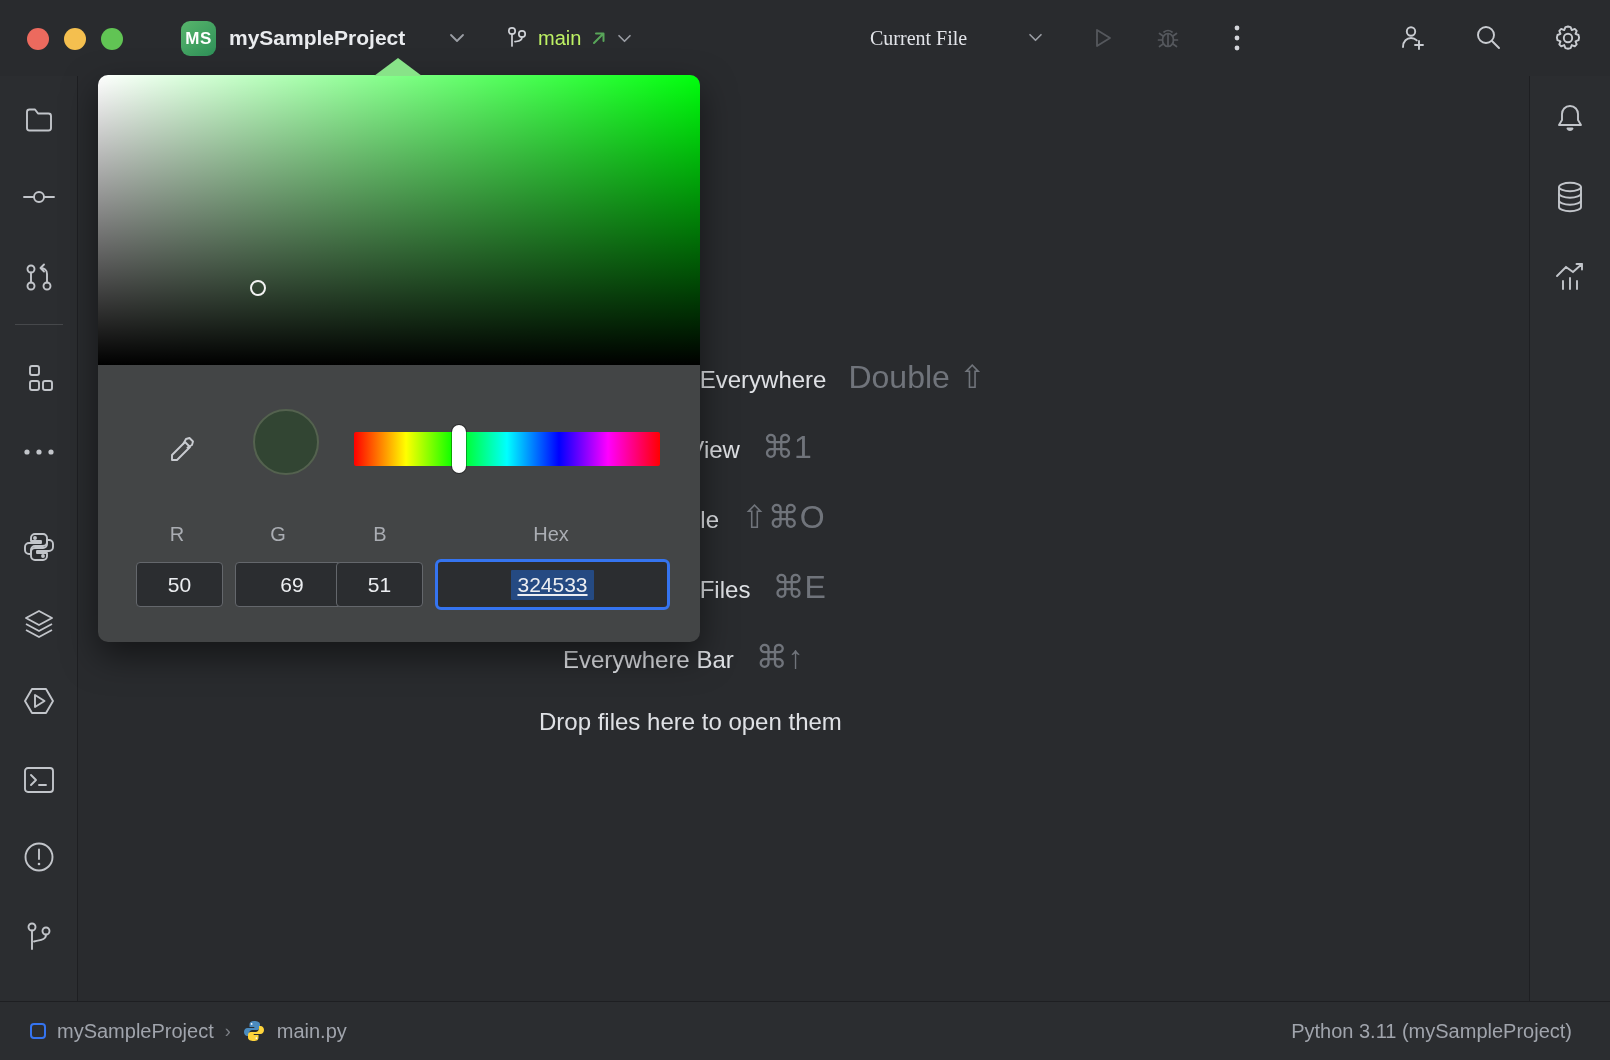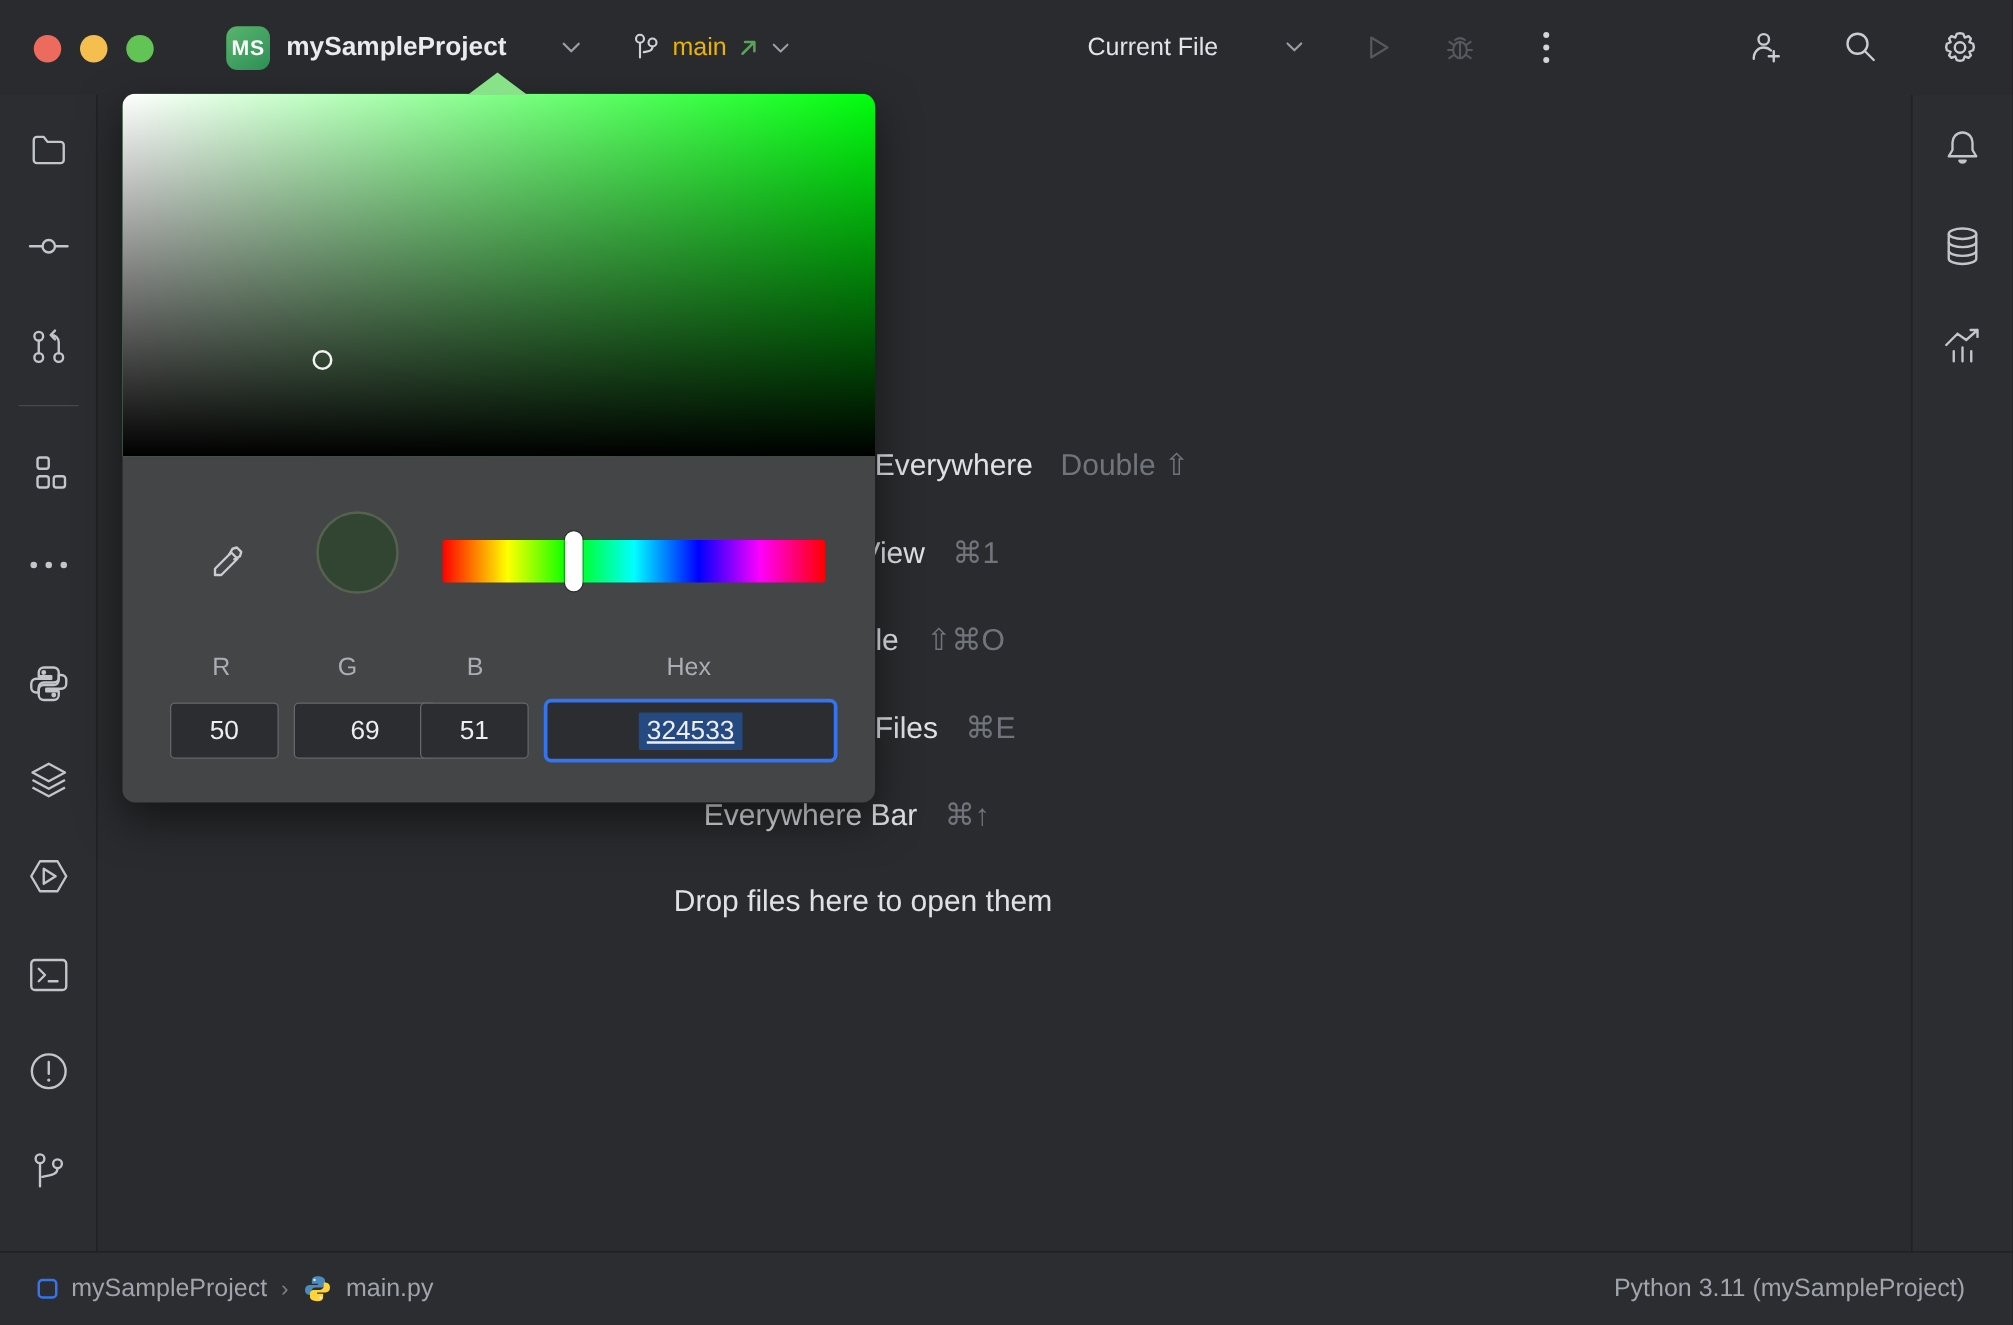"main" .branch-name { color: #eab308 -> #bef264 }
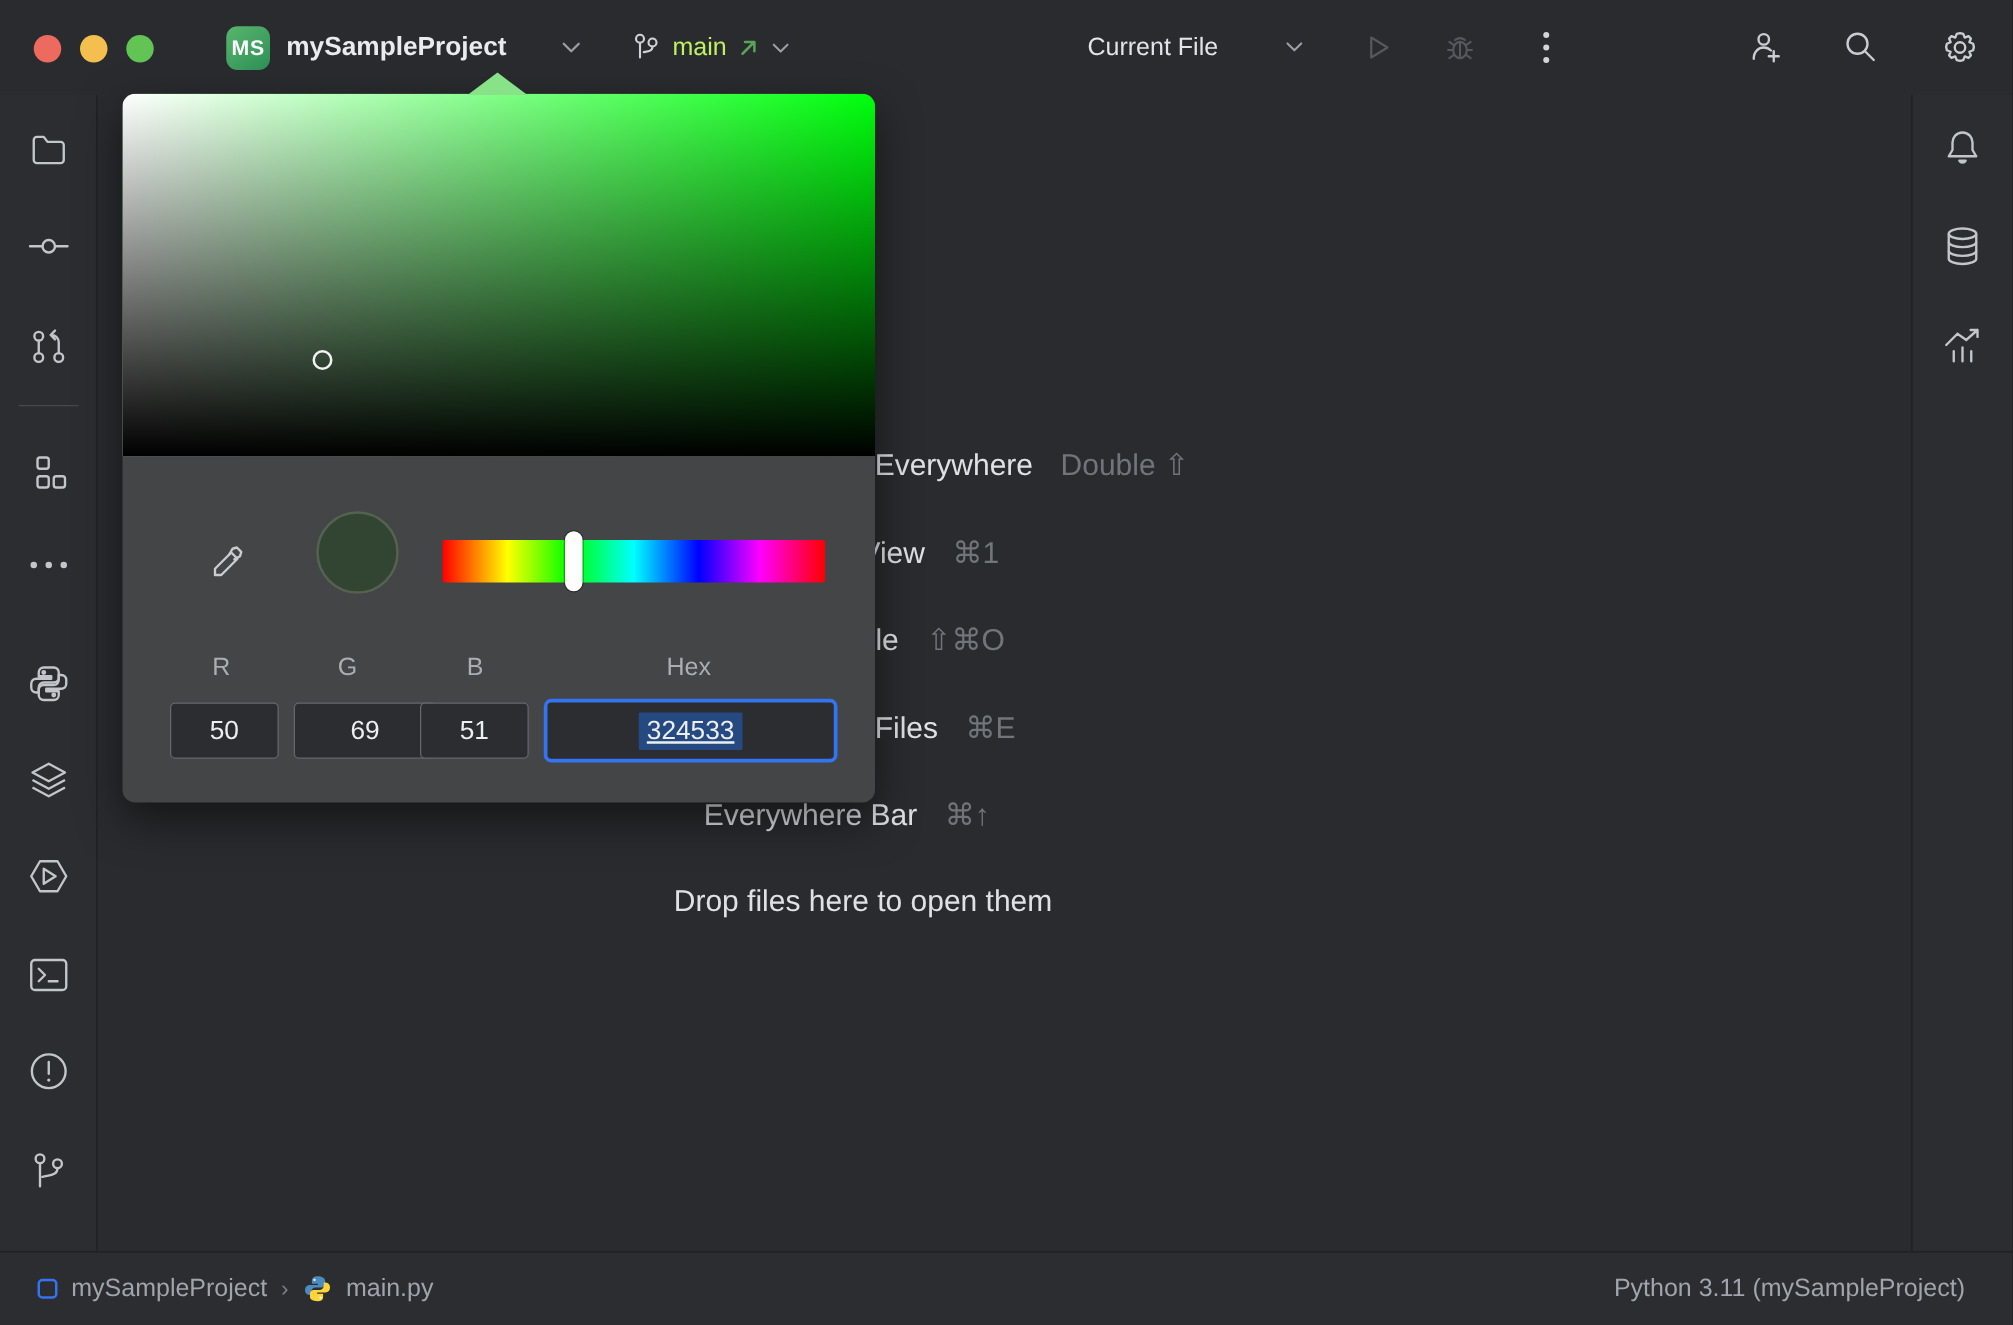"Current File" .runwidget-text { font-family: none -> Liberation Serif, serif }
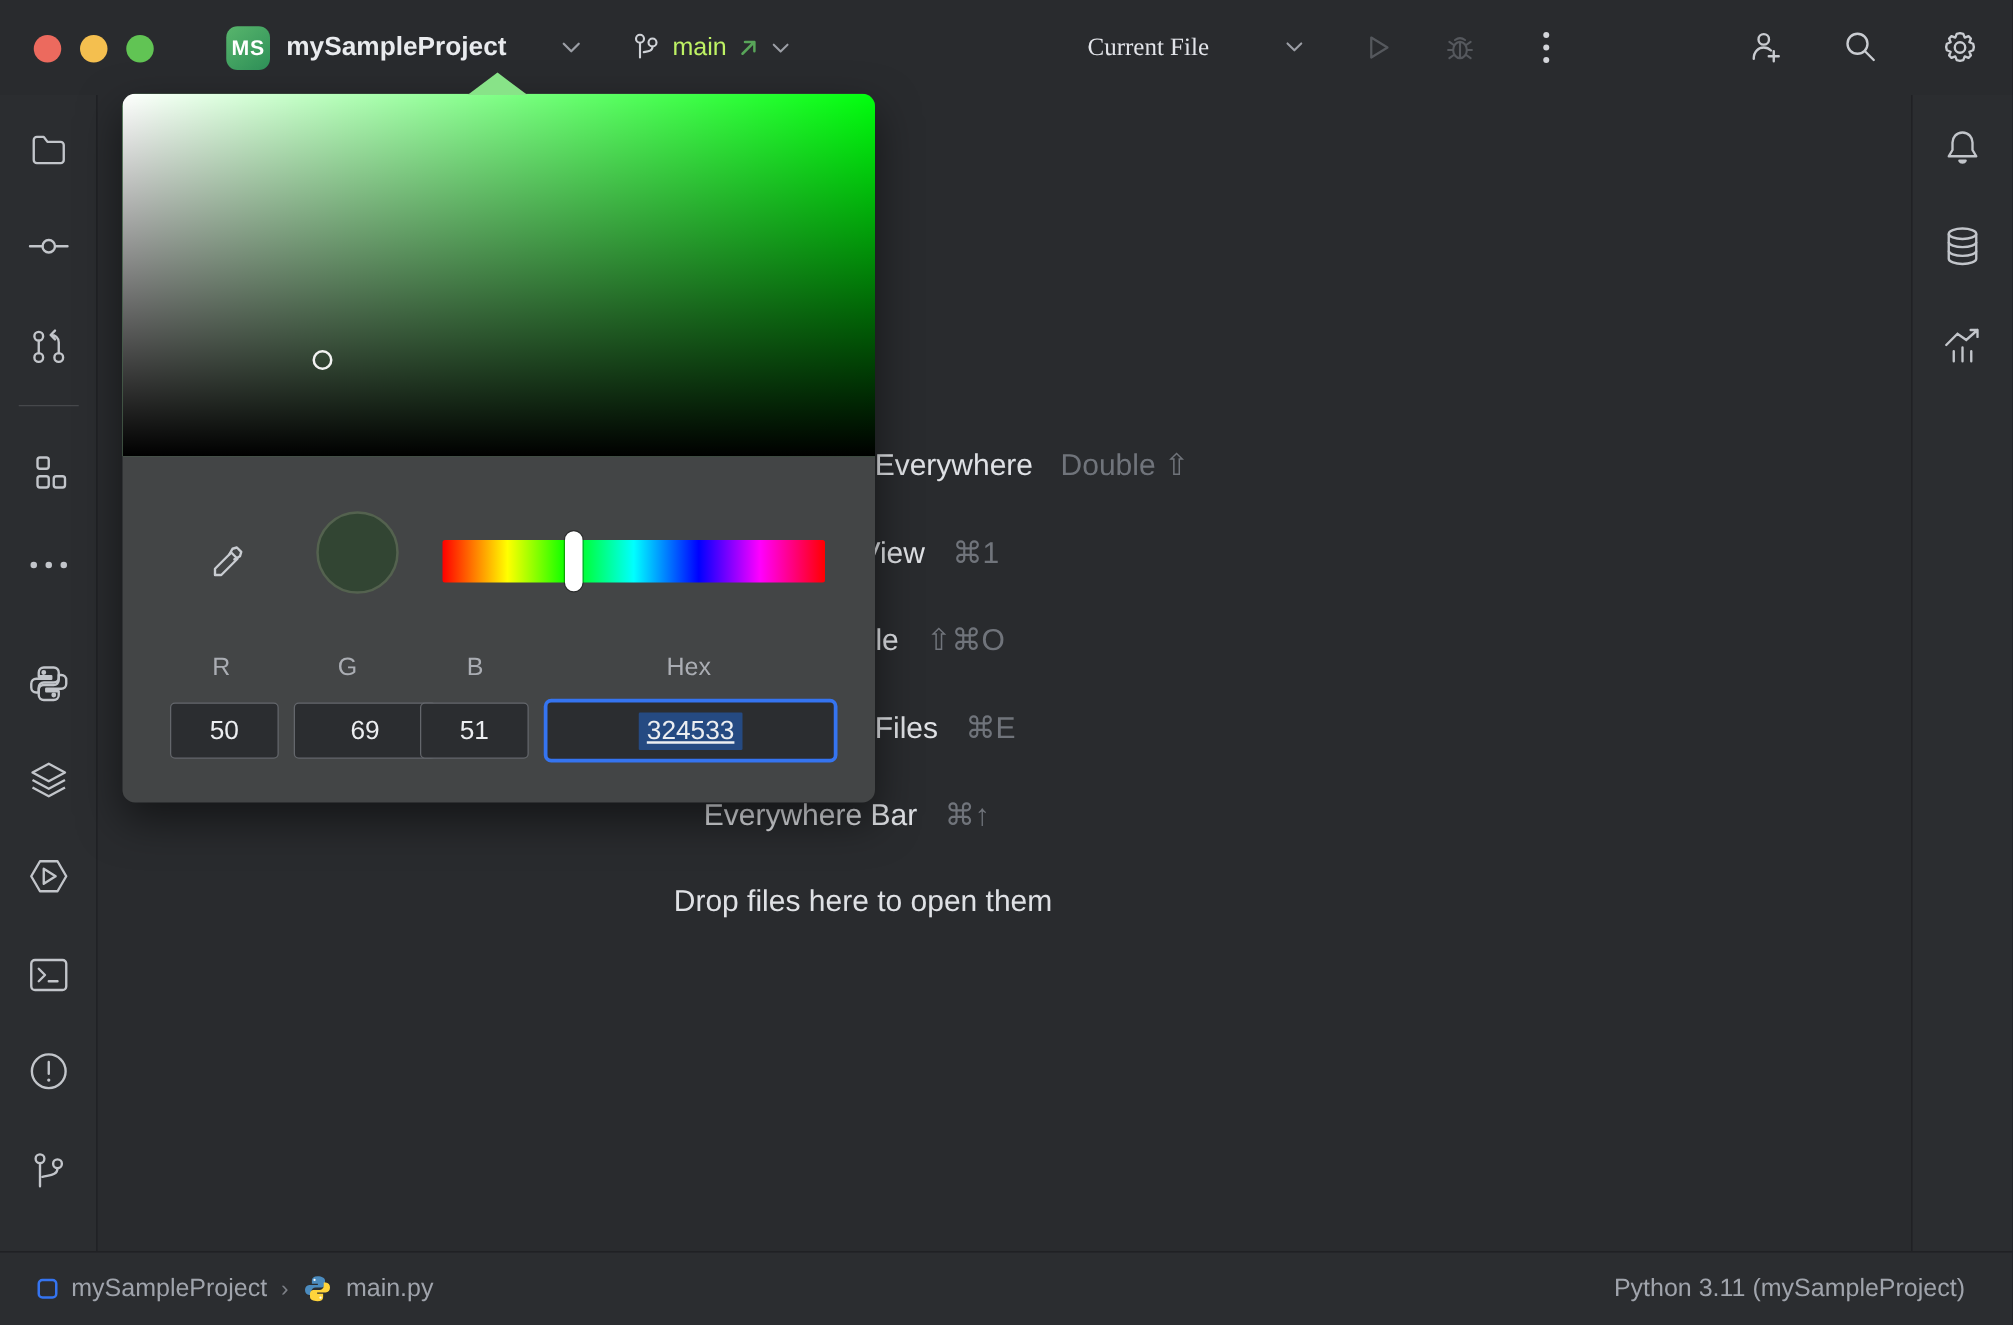"Double ⇧" .hint-keys { font-size: 24px -> 32px }
